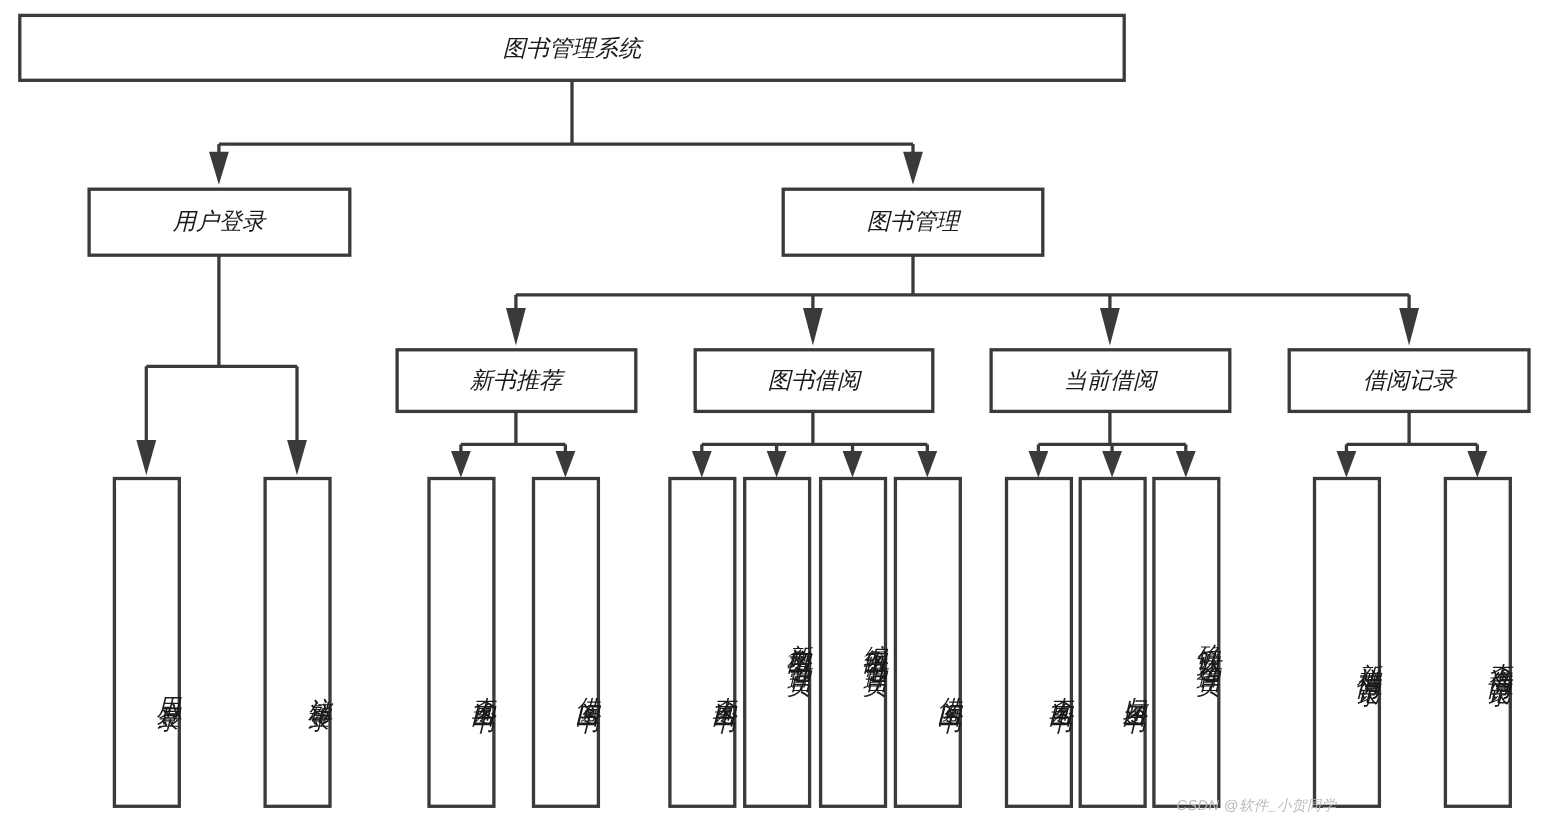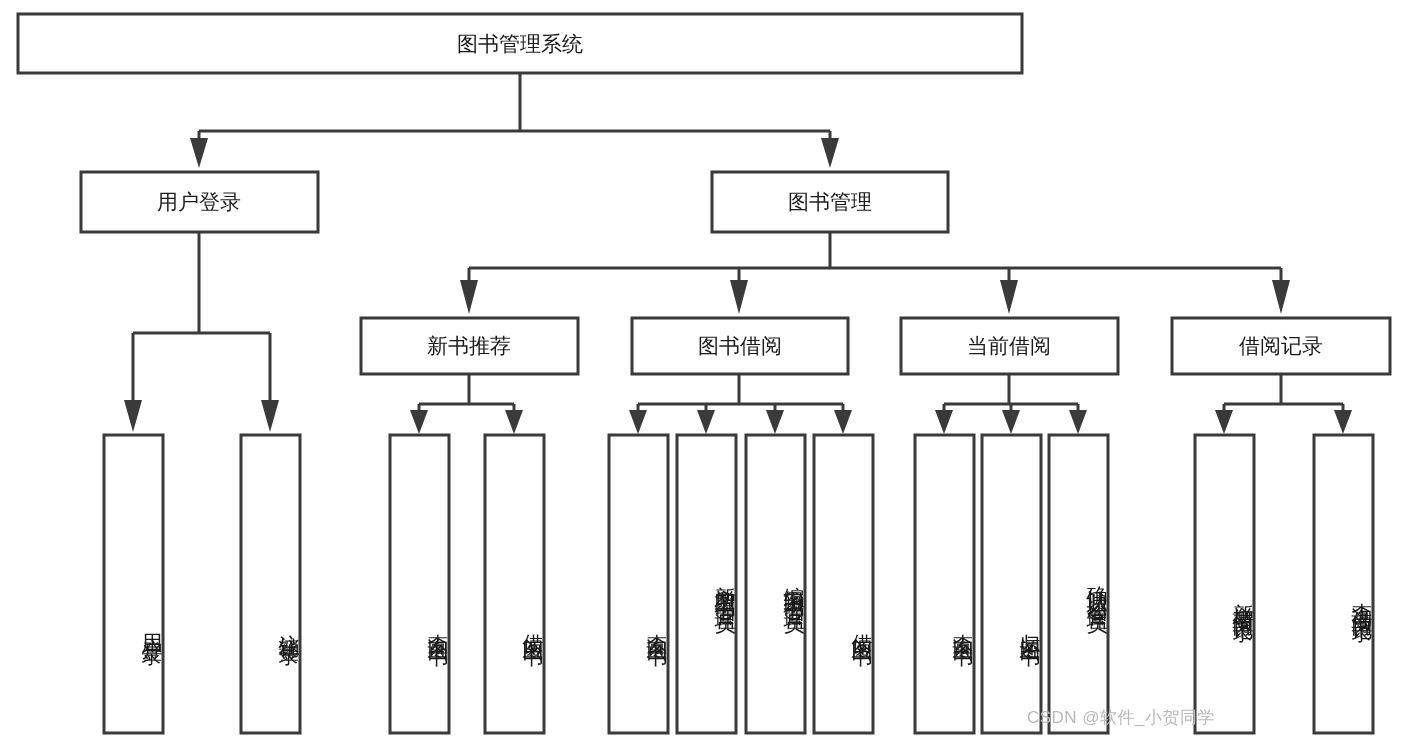"图书管理系统" #diagram-root { font-style: none -> italic }
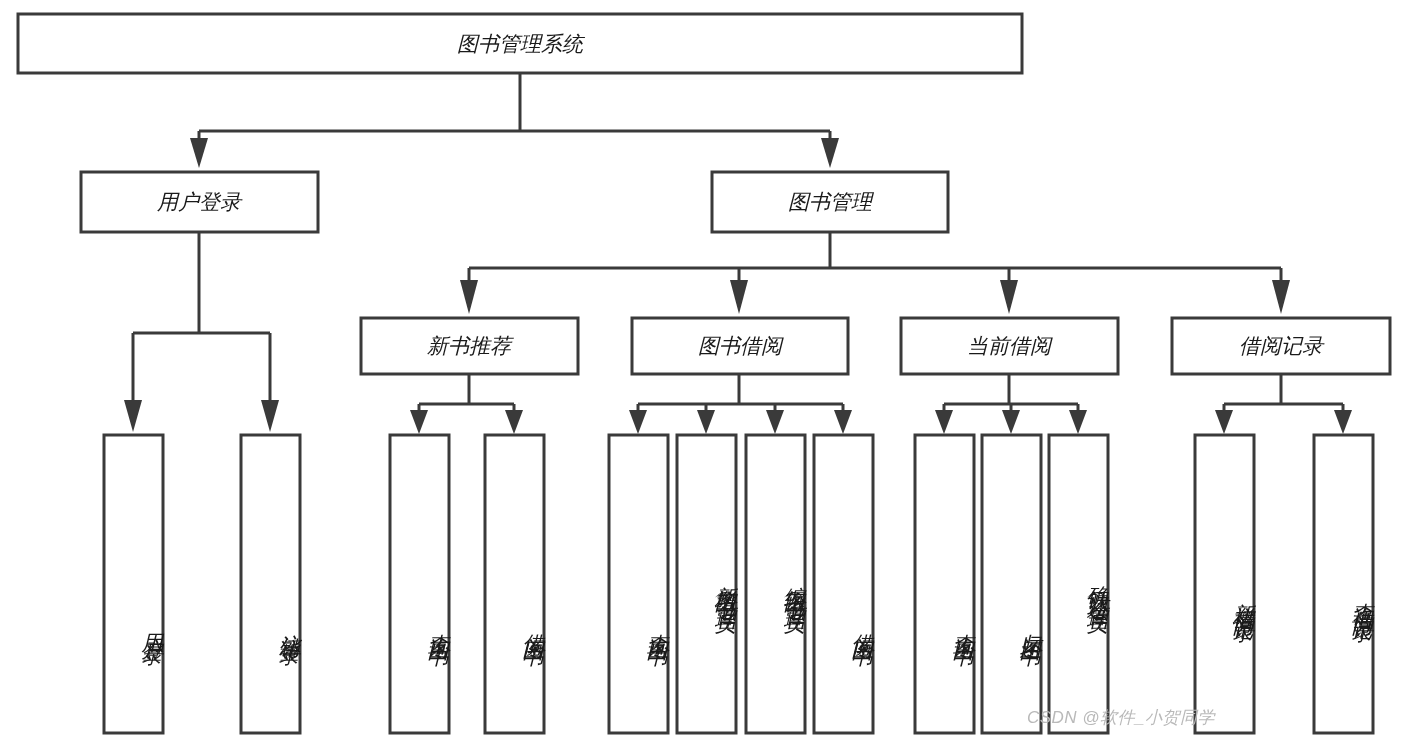"CSDN @软件_小贺同学" .watermark { bottom: 18px -> 6px; font-size: 17px -> 13px }
